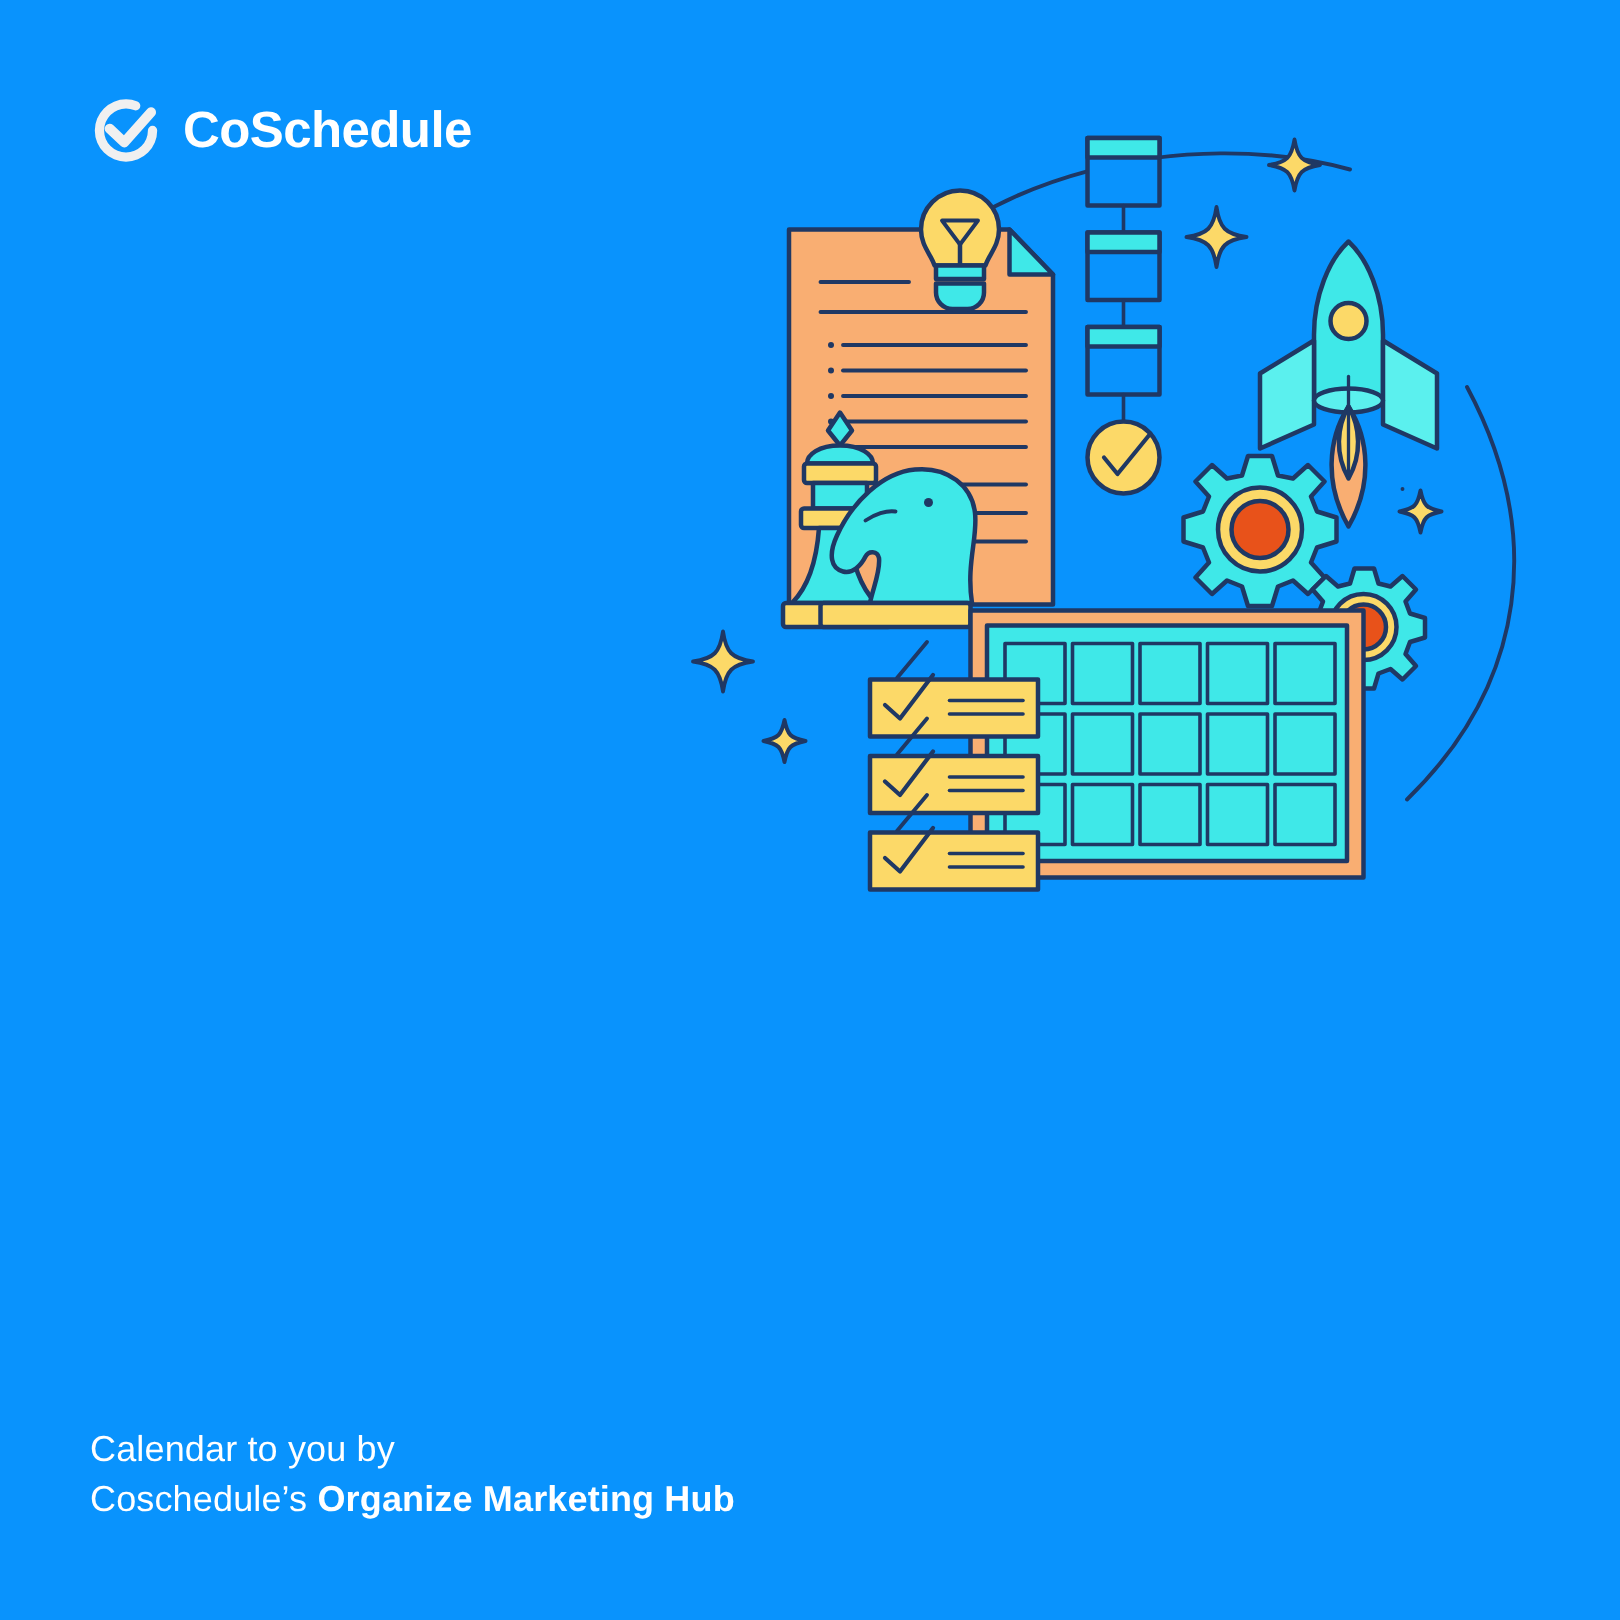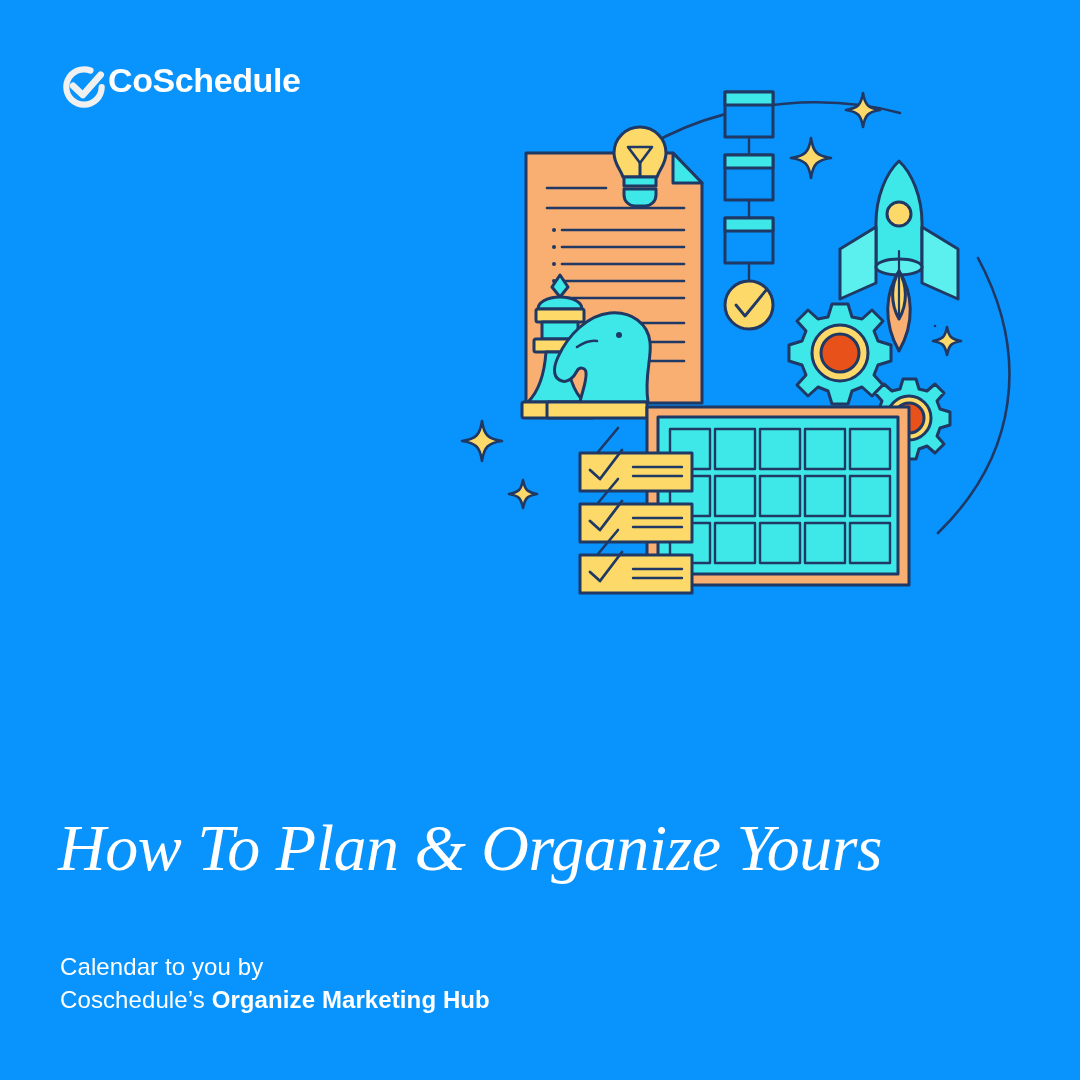"CoSchedule" .logo-wrap { align-items: flex-start -> center; gap: 0 -> 14px }
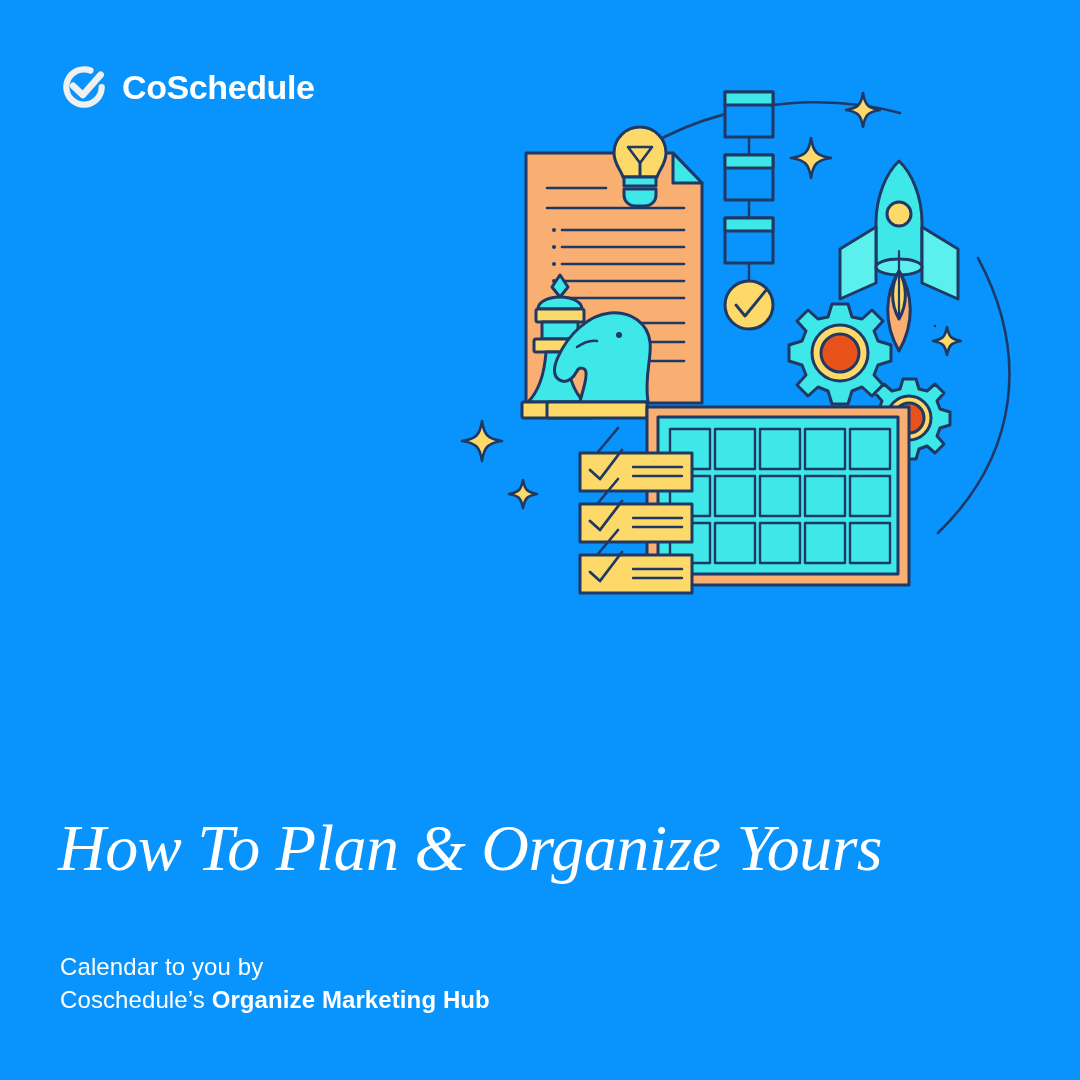"How To Plan & Organize" div.subtitle { html: <div>How To Plan &amp; Organize Yours</div> -> none }
